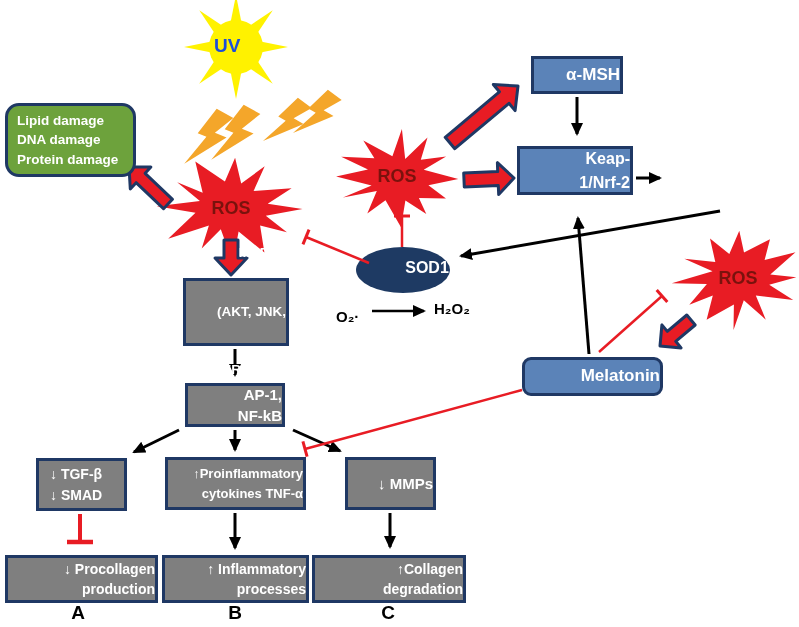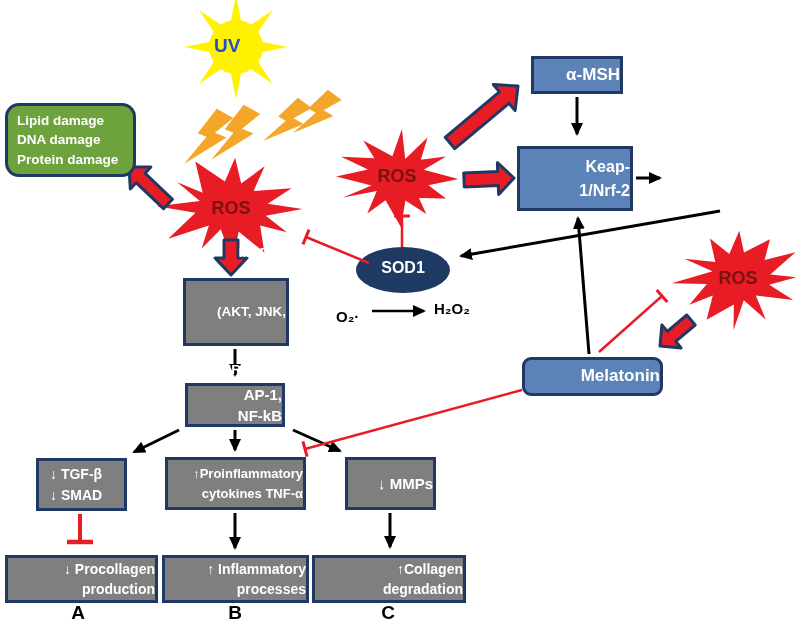"Keap-" #keap-box { height: 65px -> 49px }
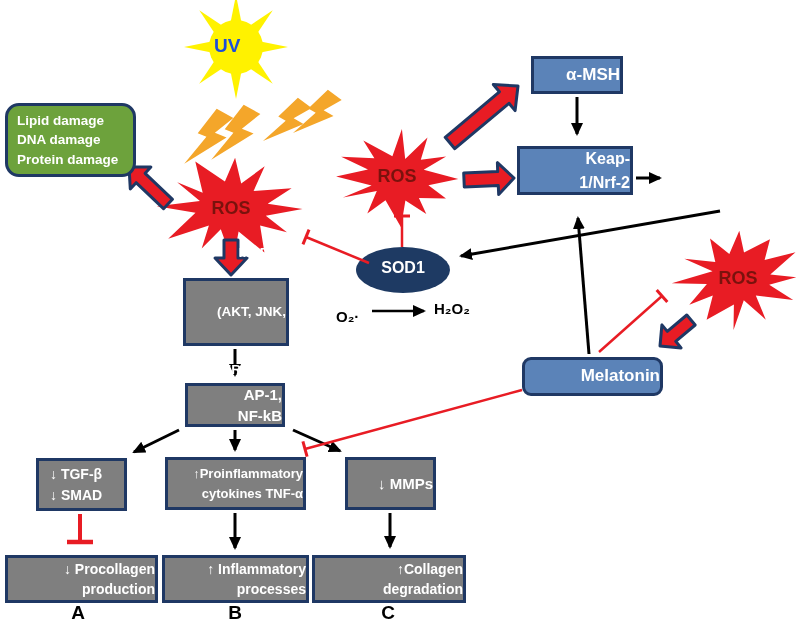"SOD1" #sod1-label { padding-left: none -> 24px }
